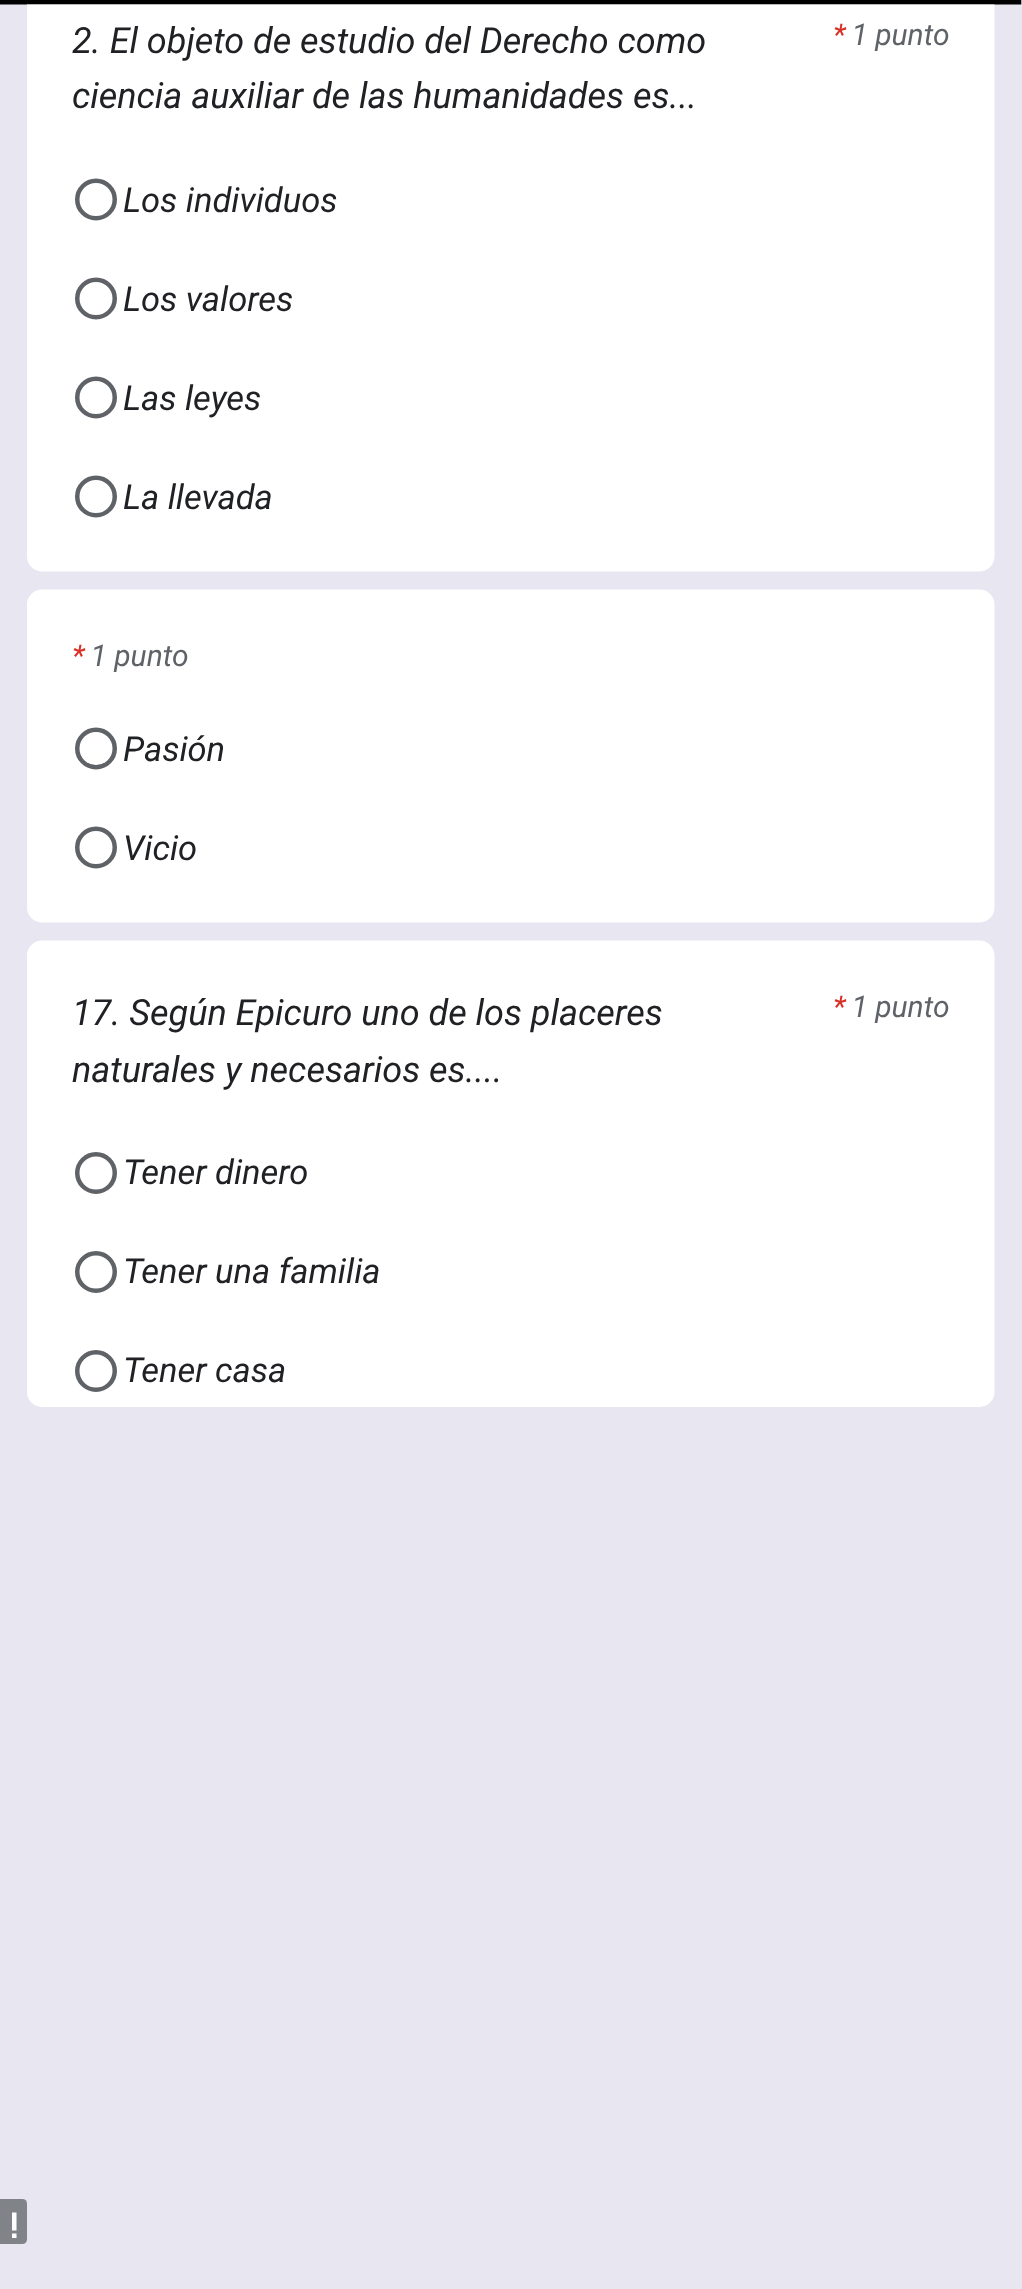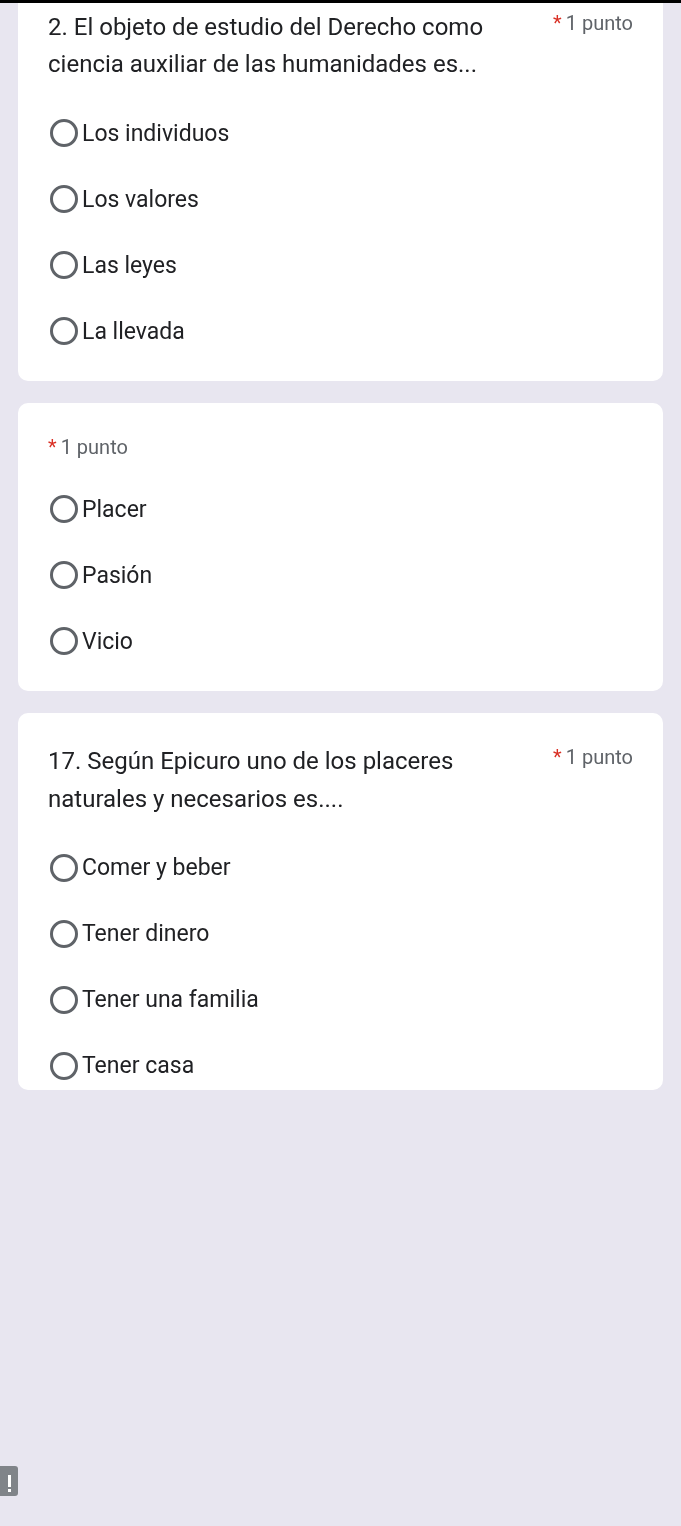"2. El objeto de estudio" .card { font-style: none -> italic; margin: 0 18px 22px 18px -> 0 18px 12px 18px }
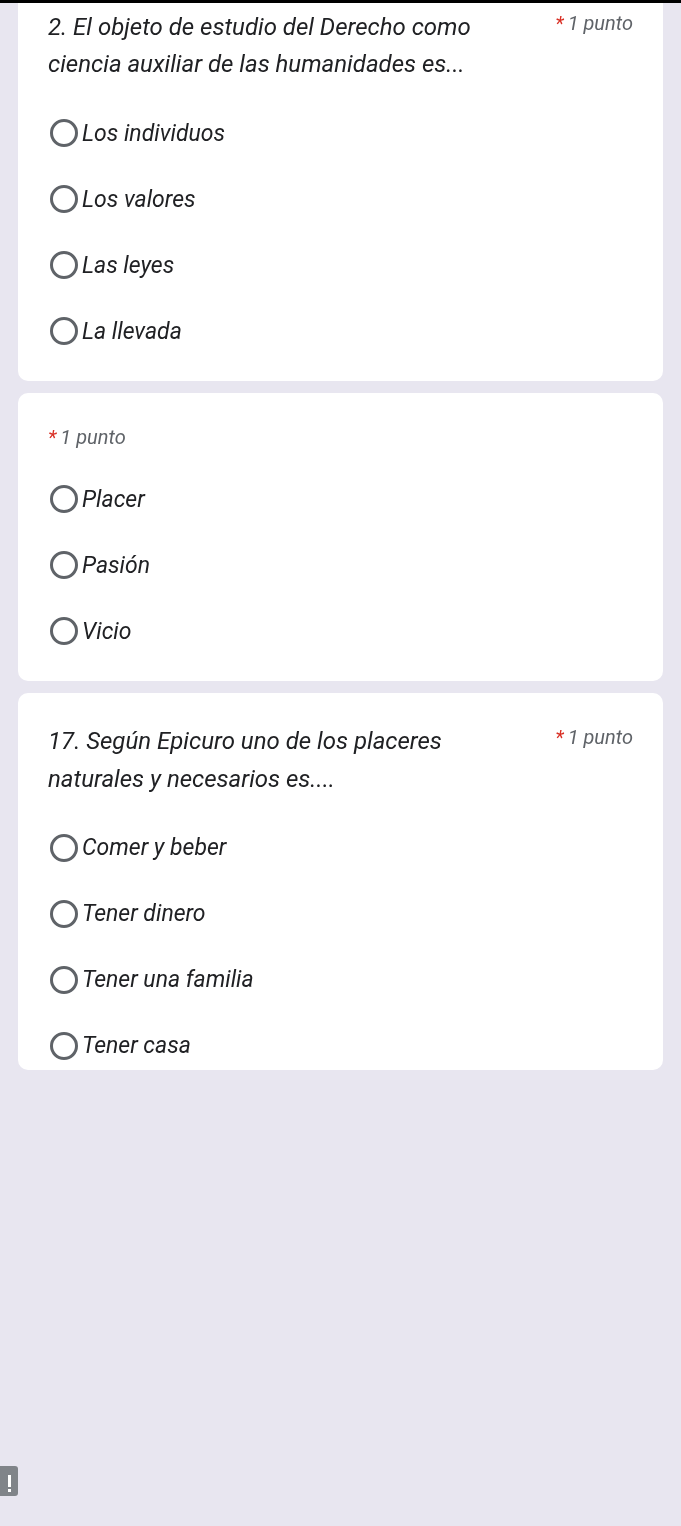"Placer" div.option { html: <div> <div></div> <div>Placer</div> </div> -> none }
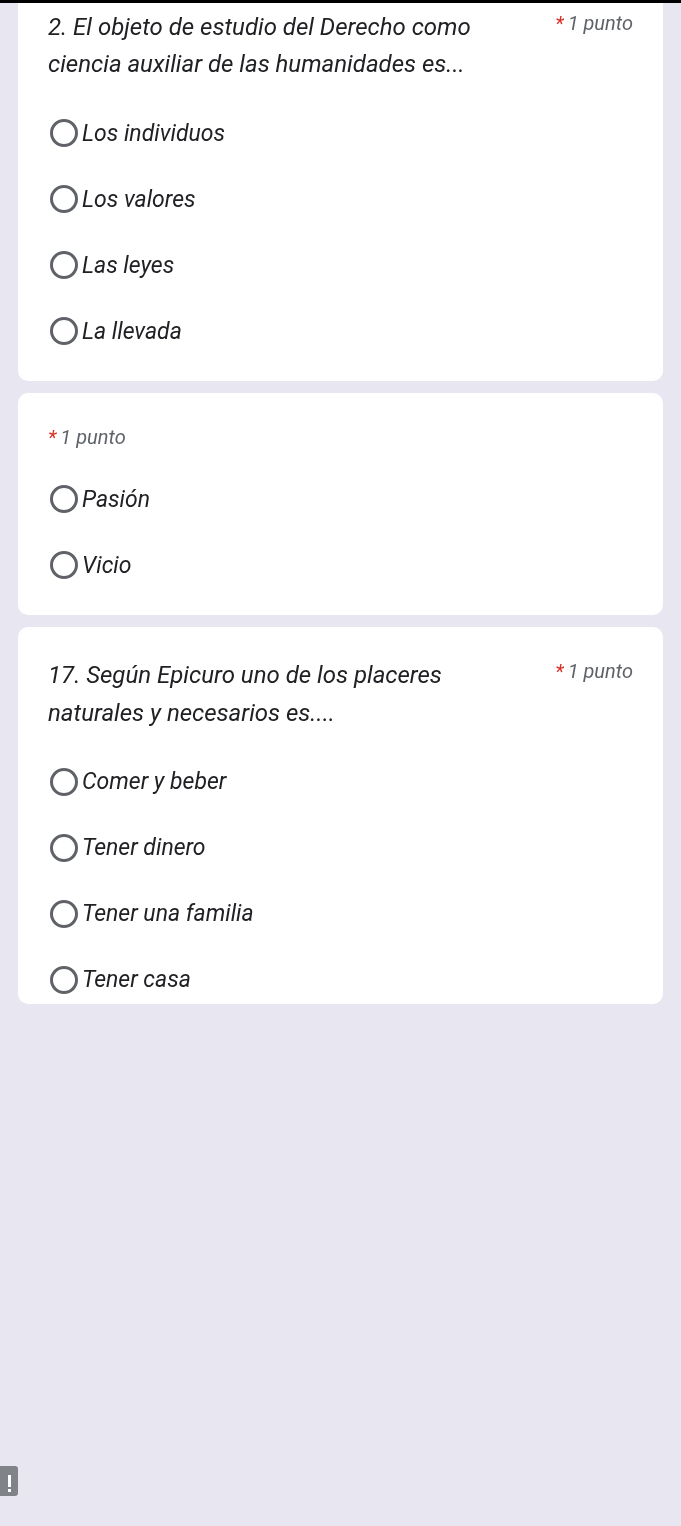"Comer y beber" div.option { html: <div> <div></div> <div>Comer y beber</div> </div> -> none }
